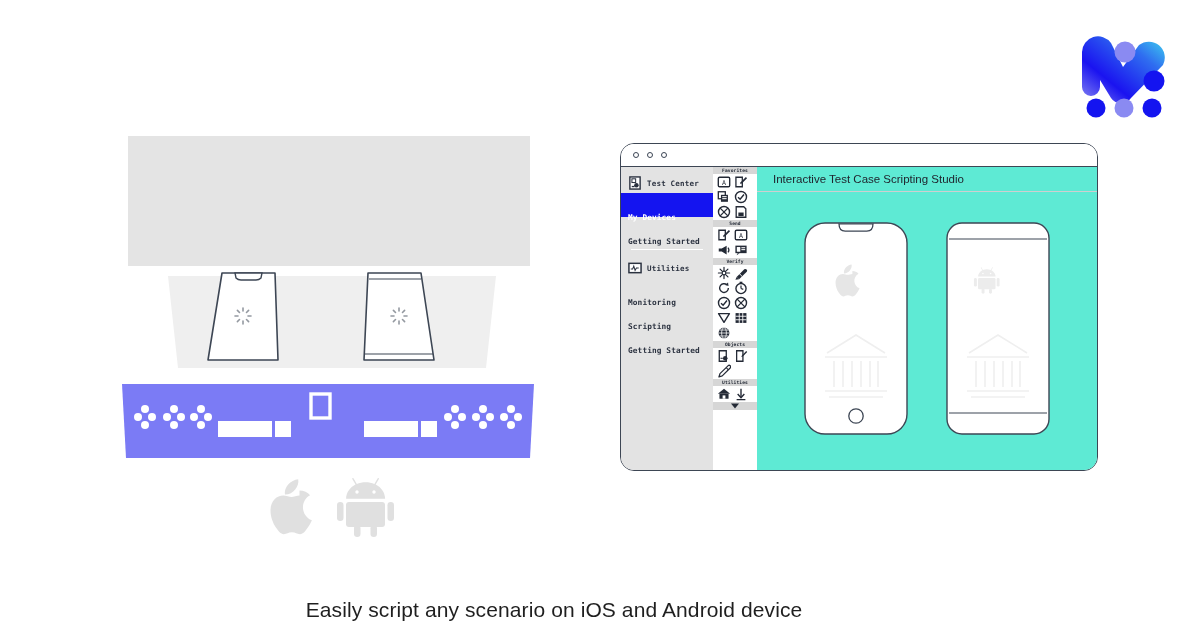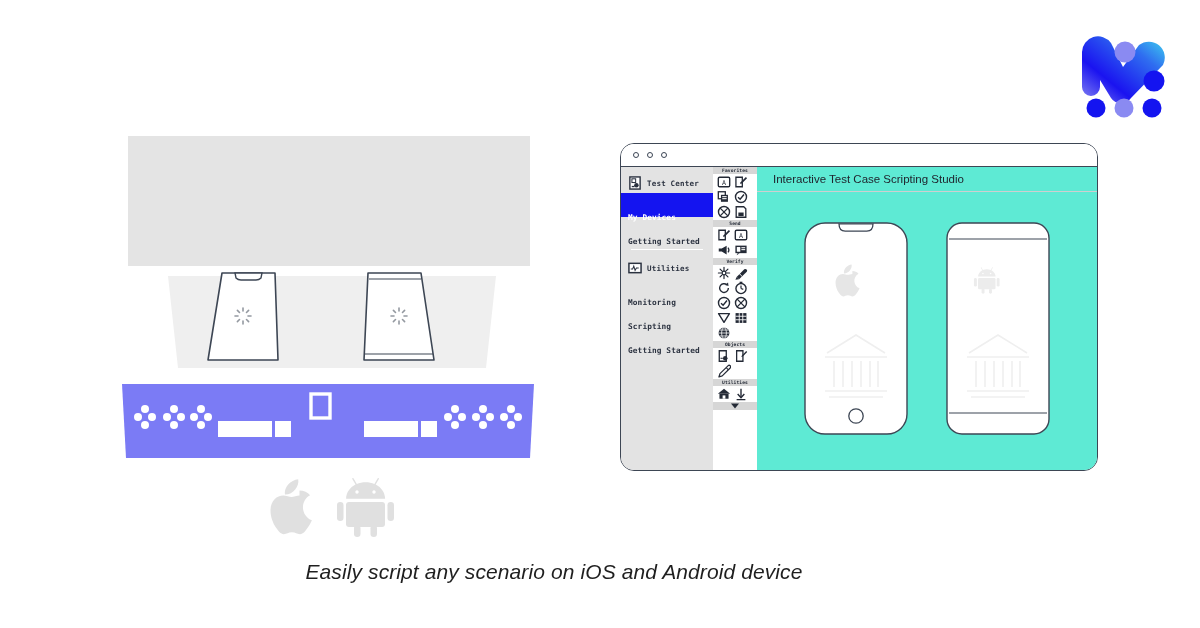"Easily script any scenario on" #caption { font-style: italic -> none; top: 560px -> 598px }
